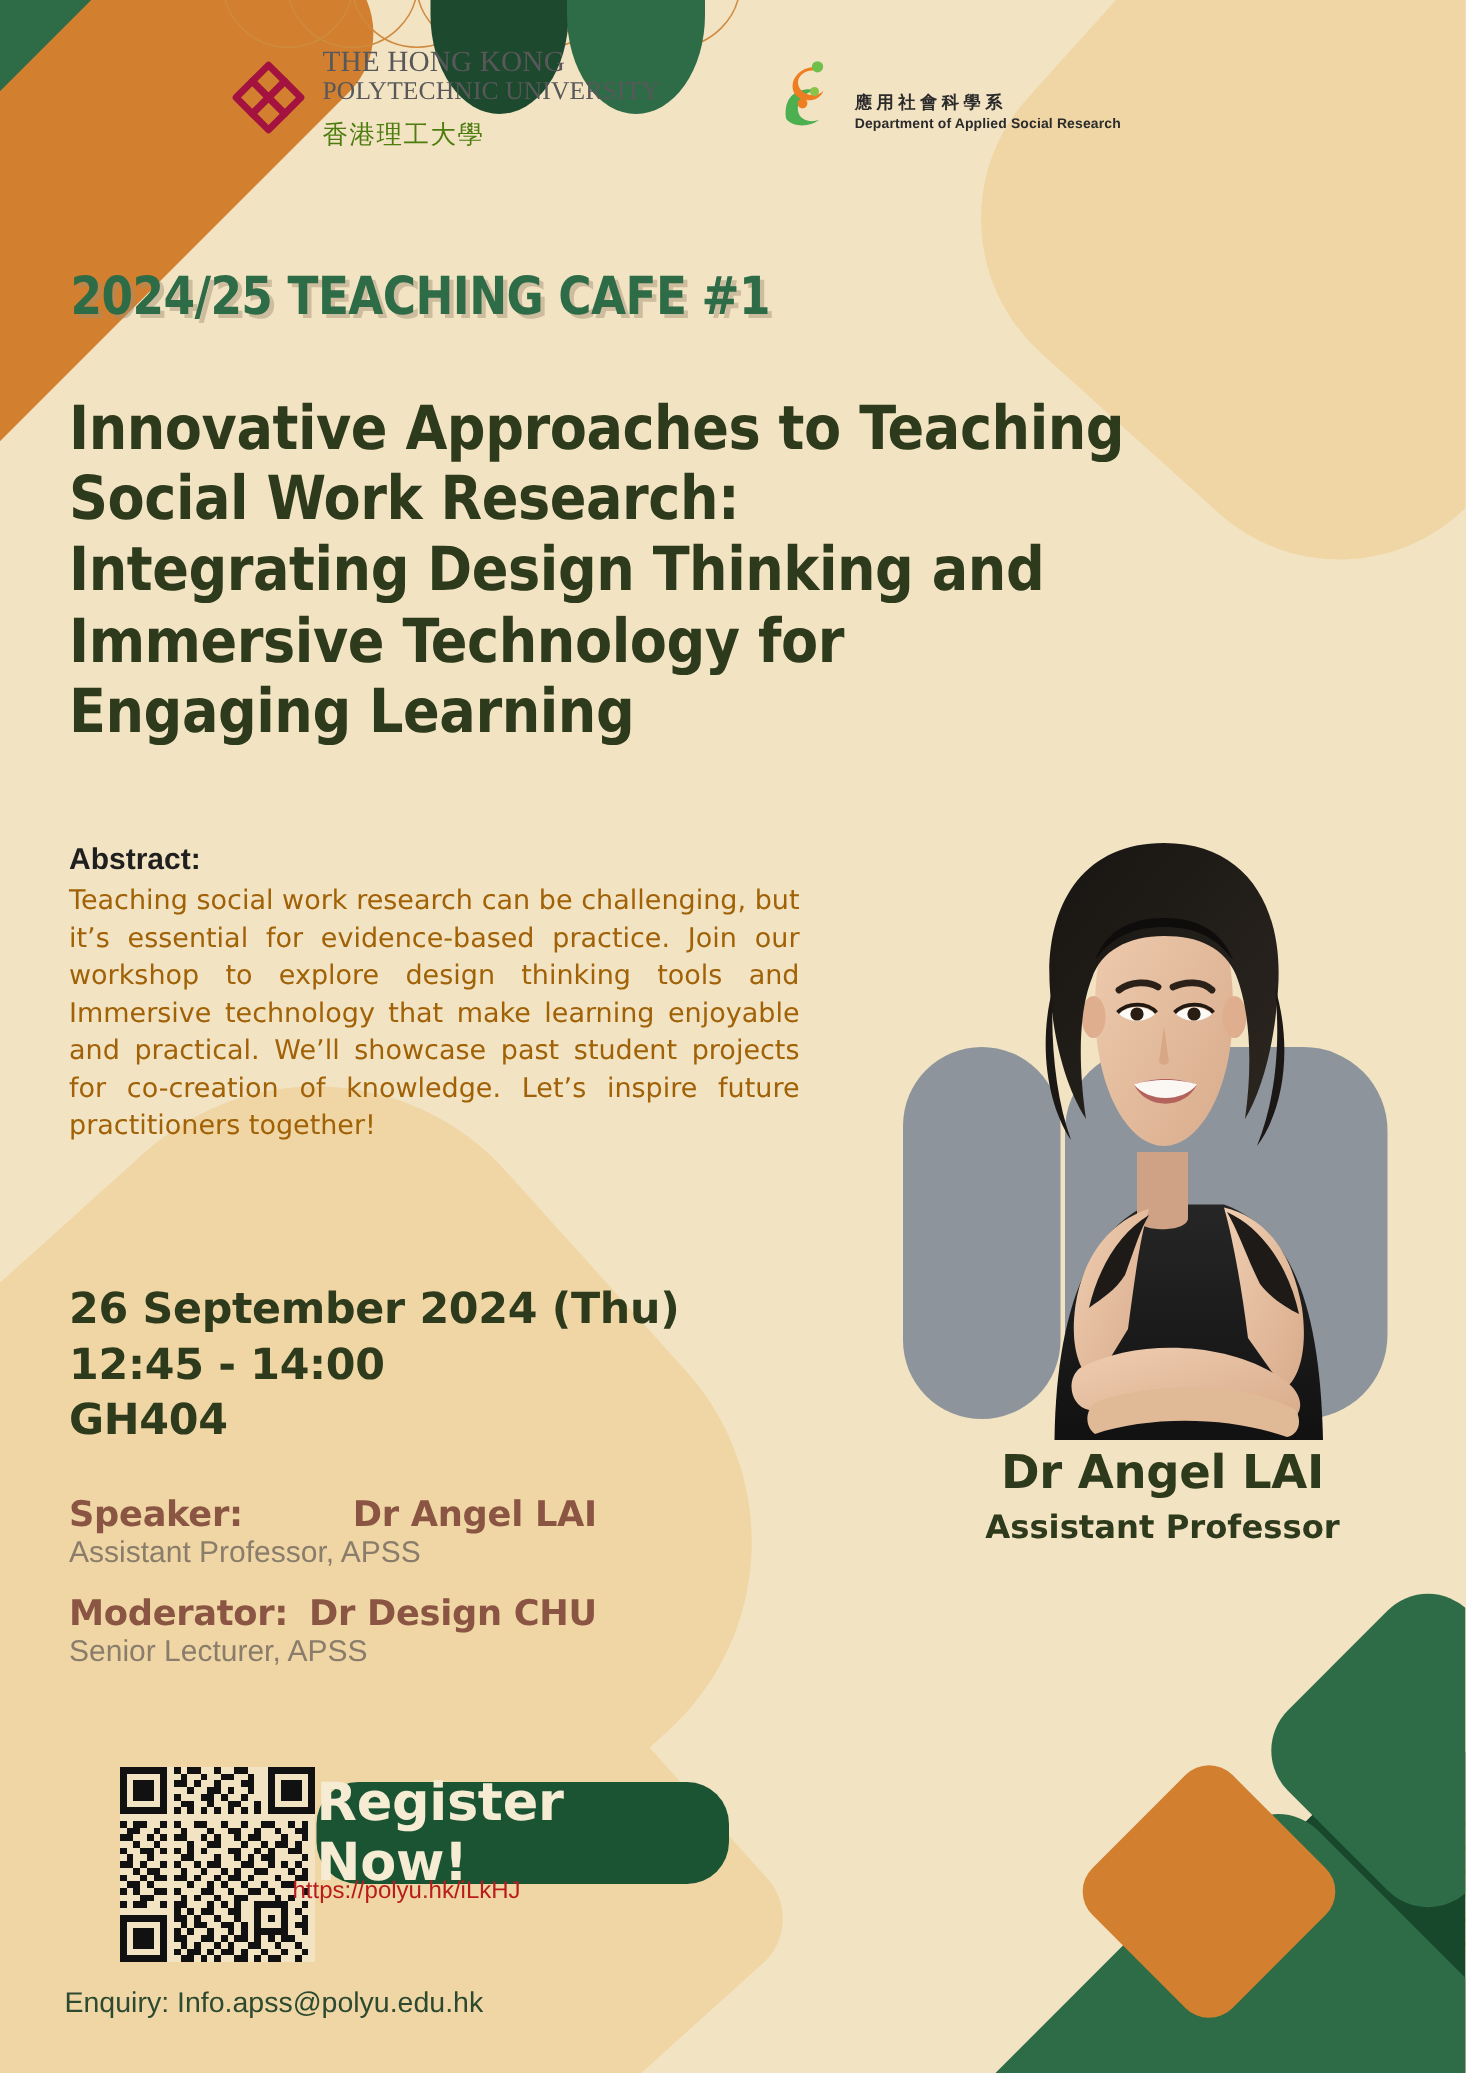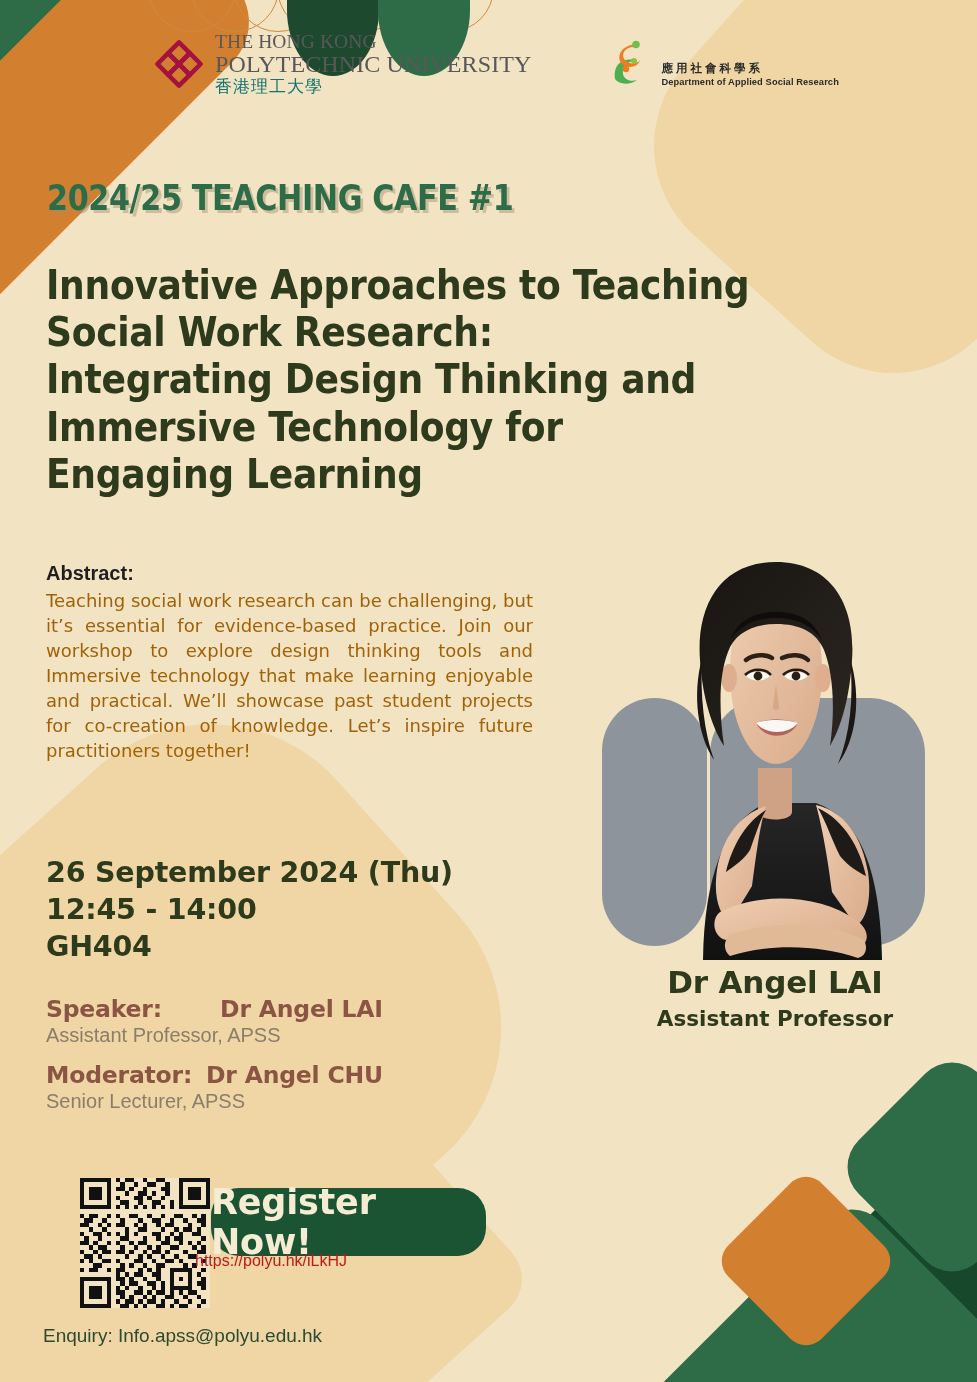"POLYTECHNIC UNIVERSITY" .polyu-l2 { font-size: 24px -> 17px }
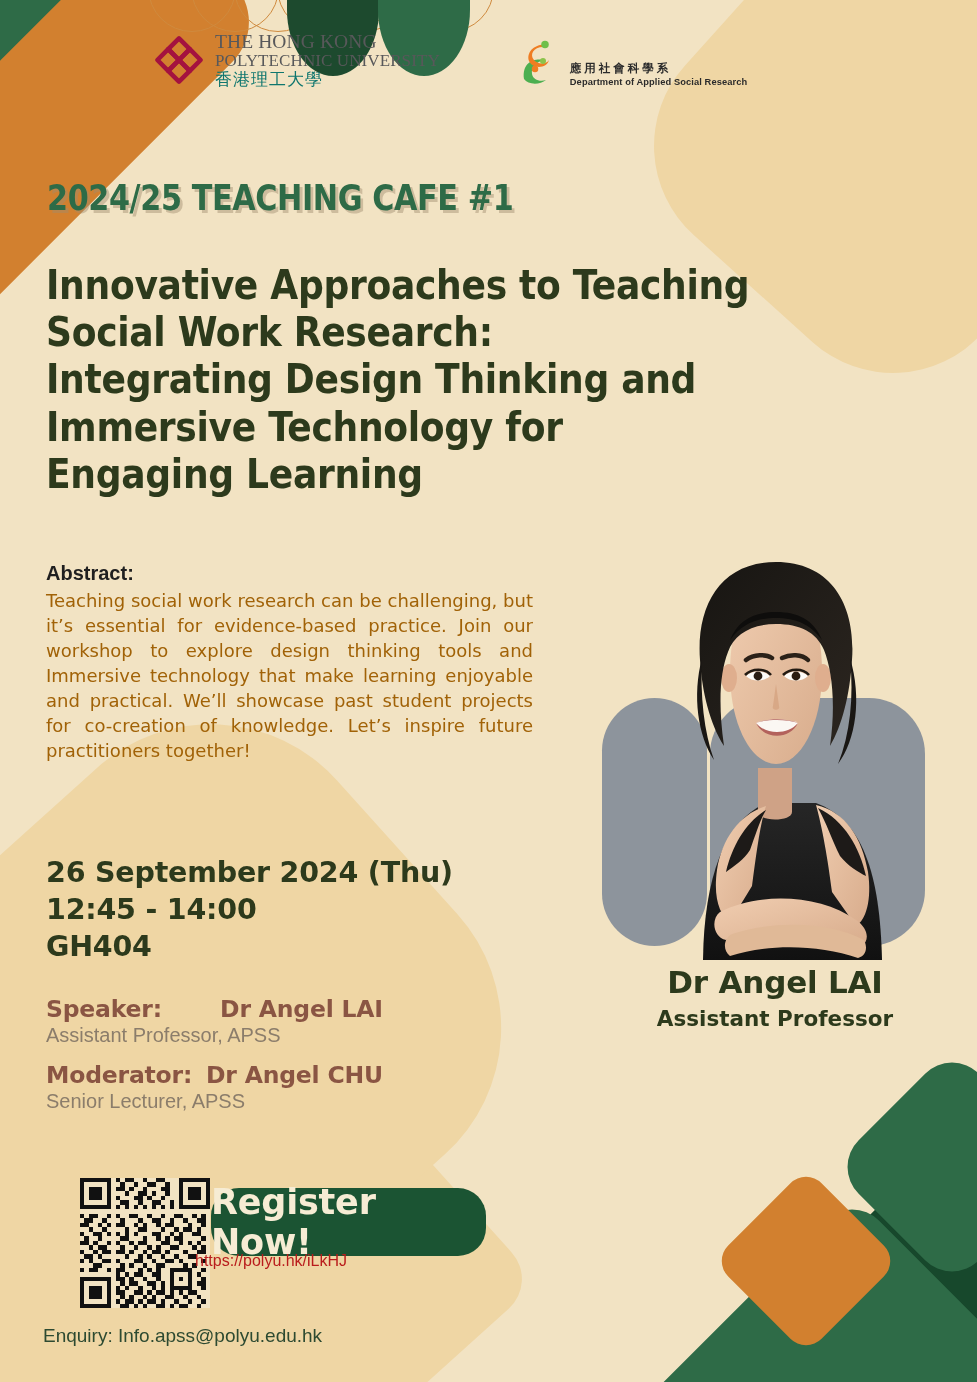"香港理工大學" .polyu-cn { color: #0f766e -> #4d7c0f; margin-top: 1px -> 11px }
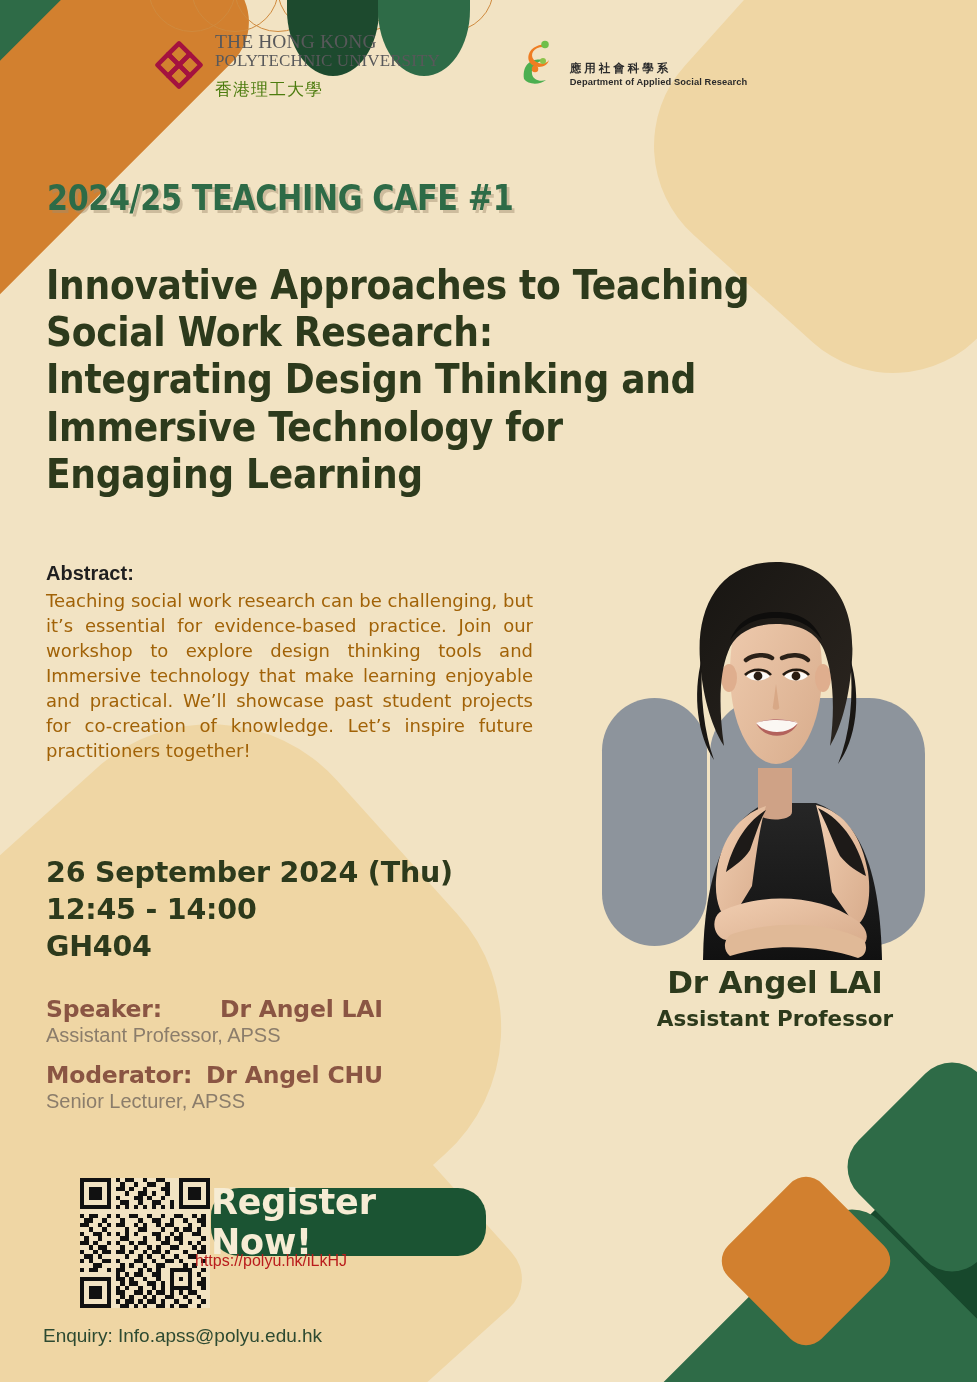"Dr Angel CHU" span.pname { text: Angel -> Design }
